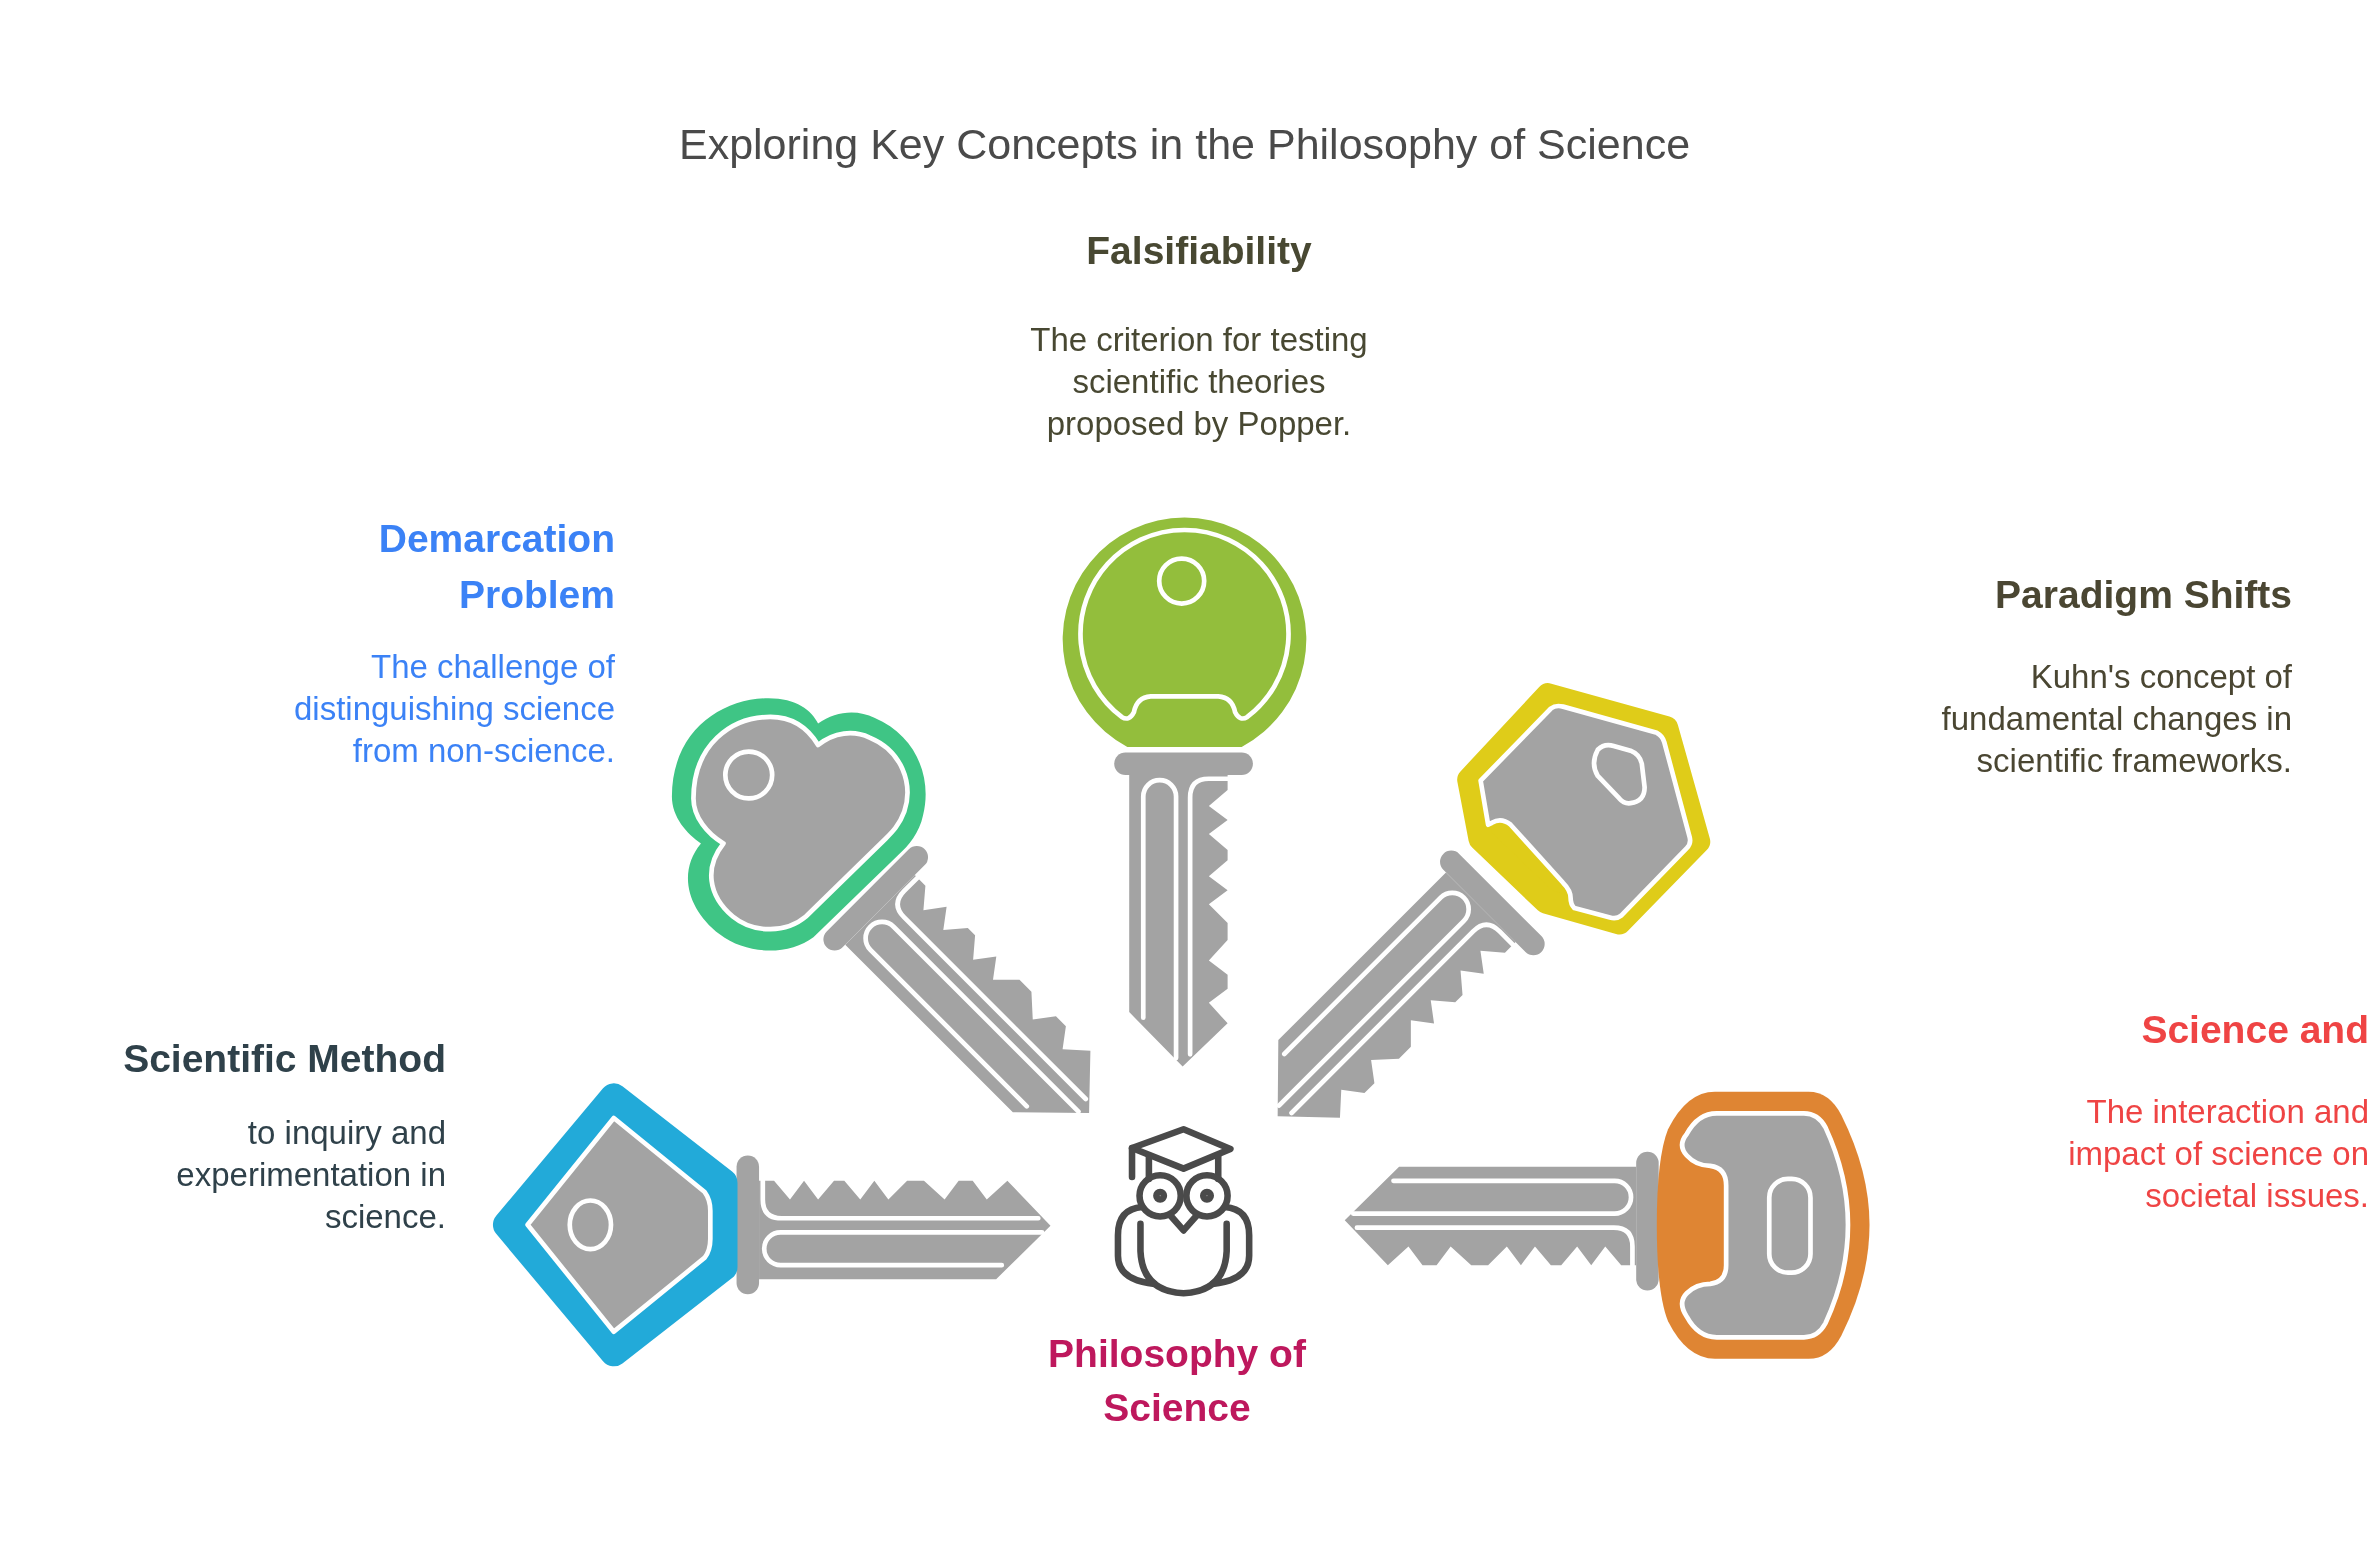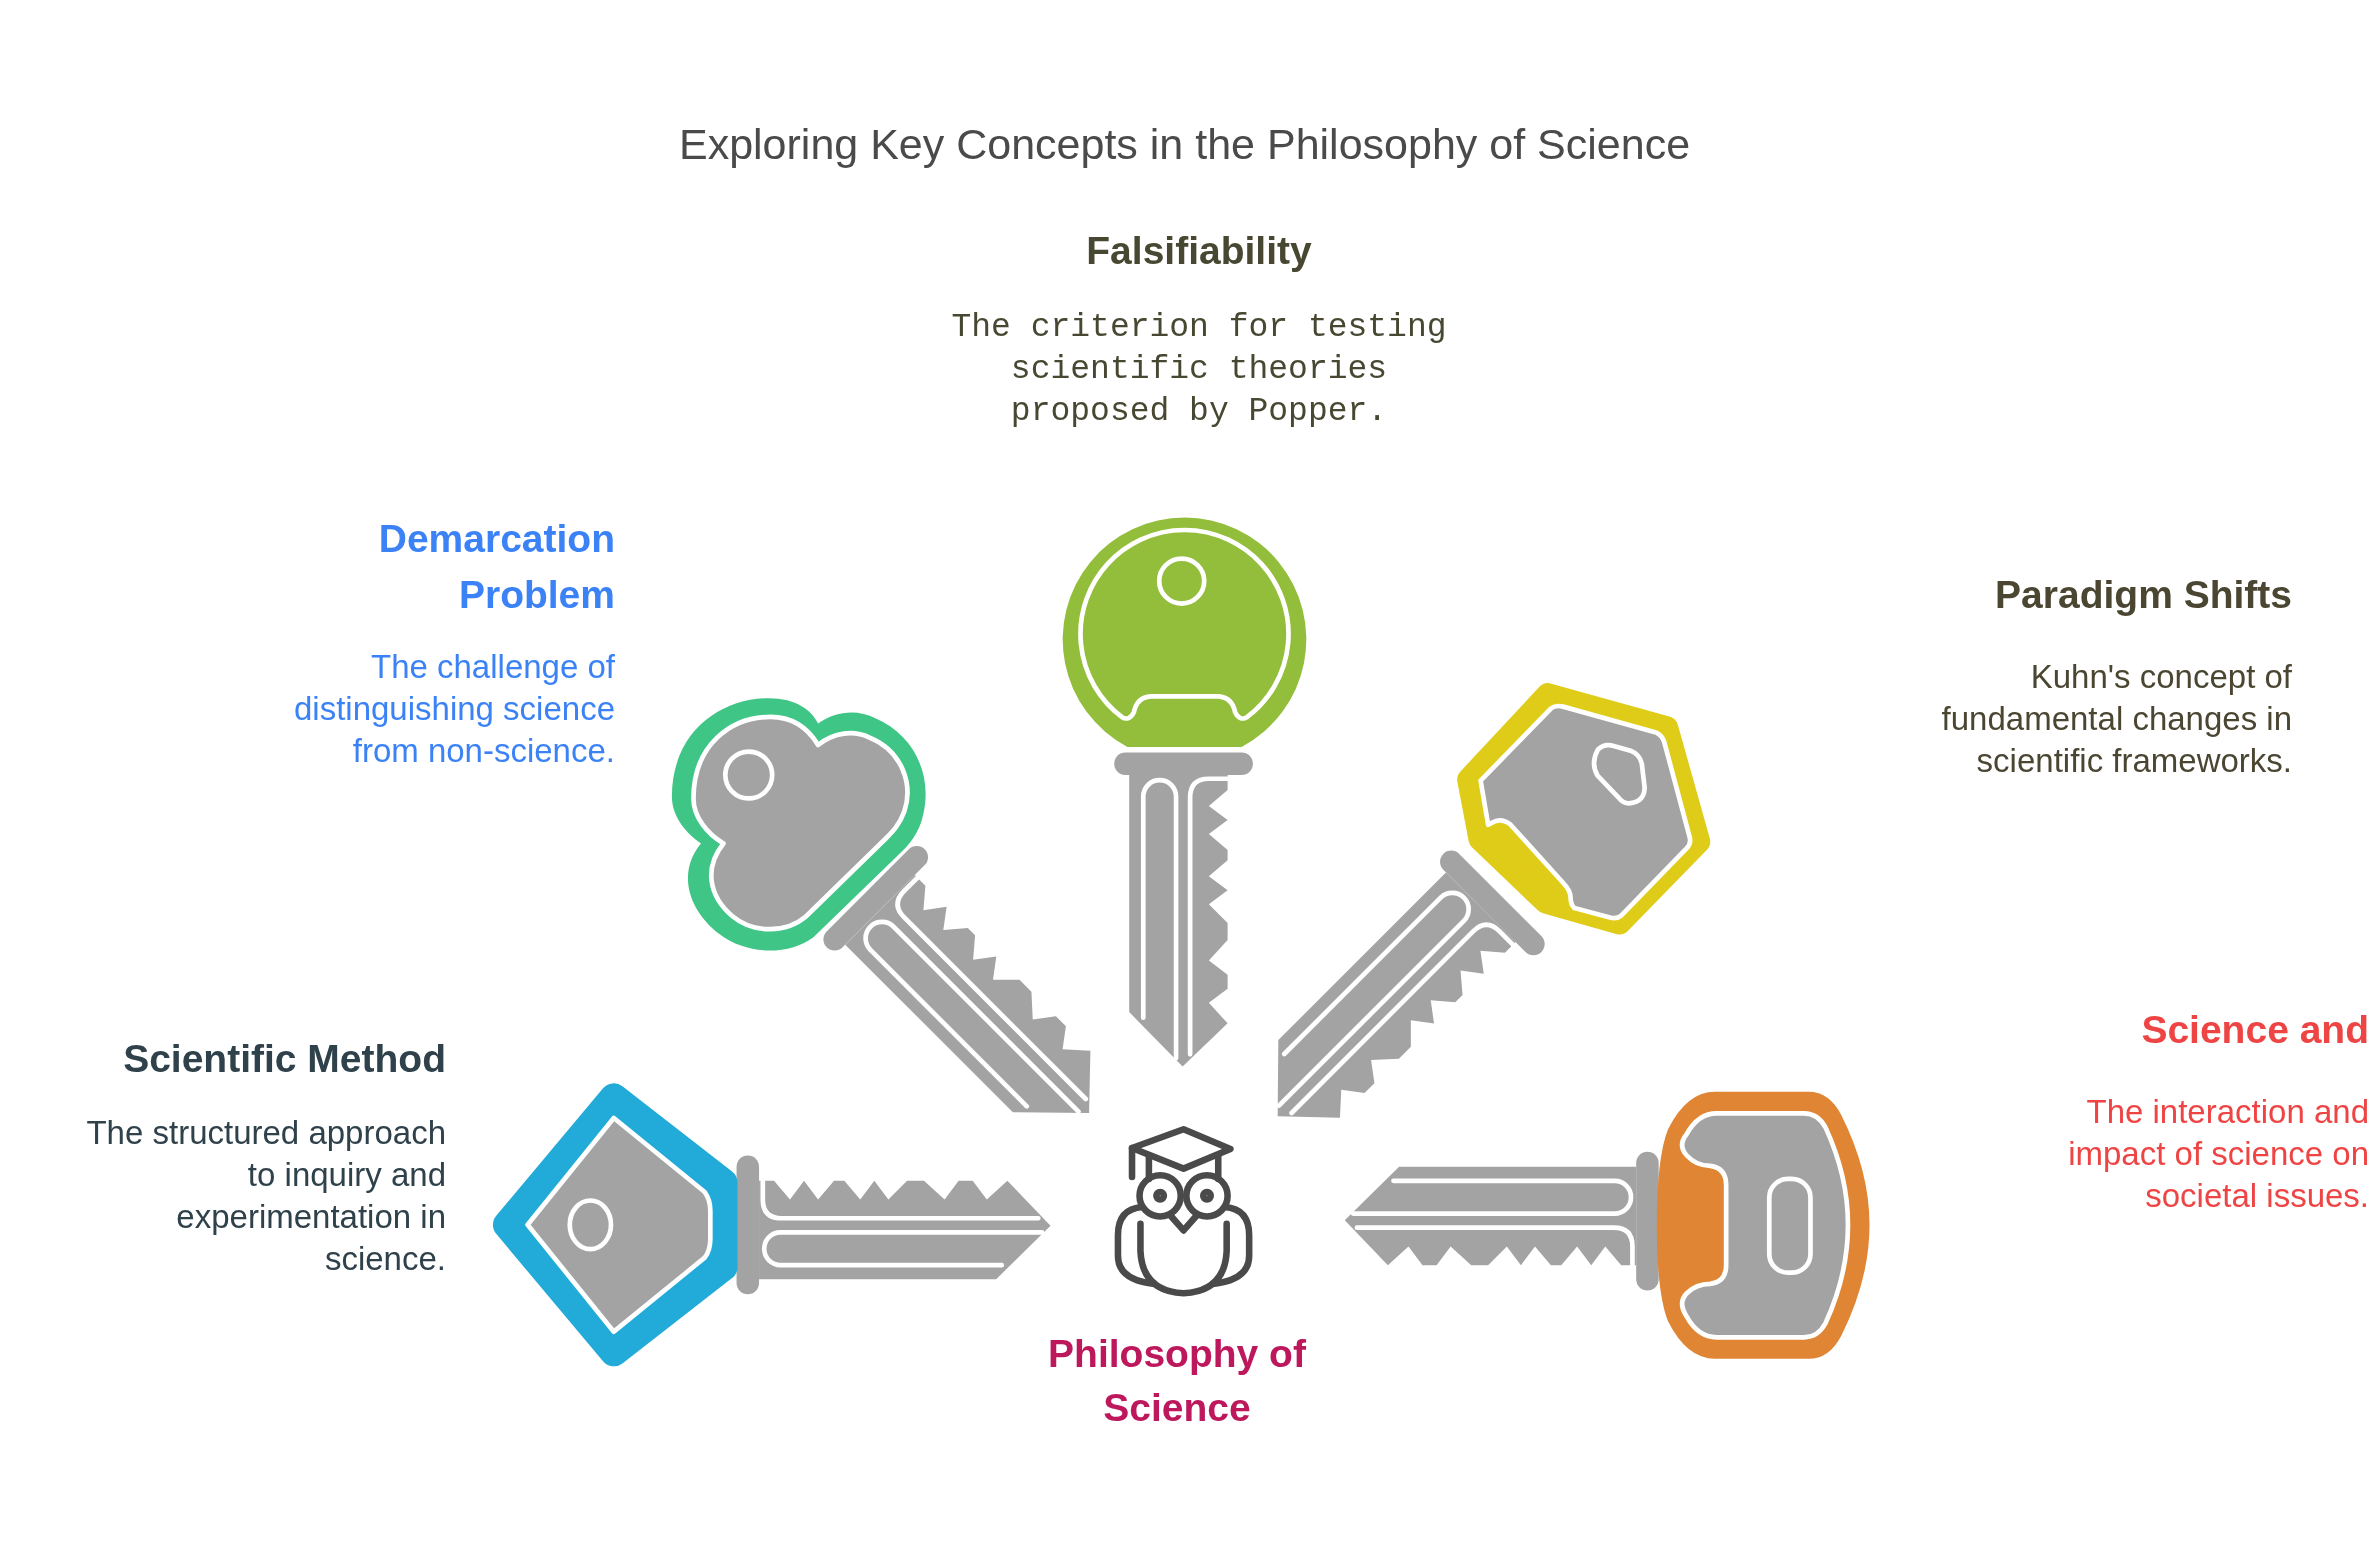"The criterion for testing" #b-fals .desc { font-family: Liberation Mono, monospace -> none; margin-top: 28px -> 40px }
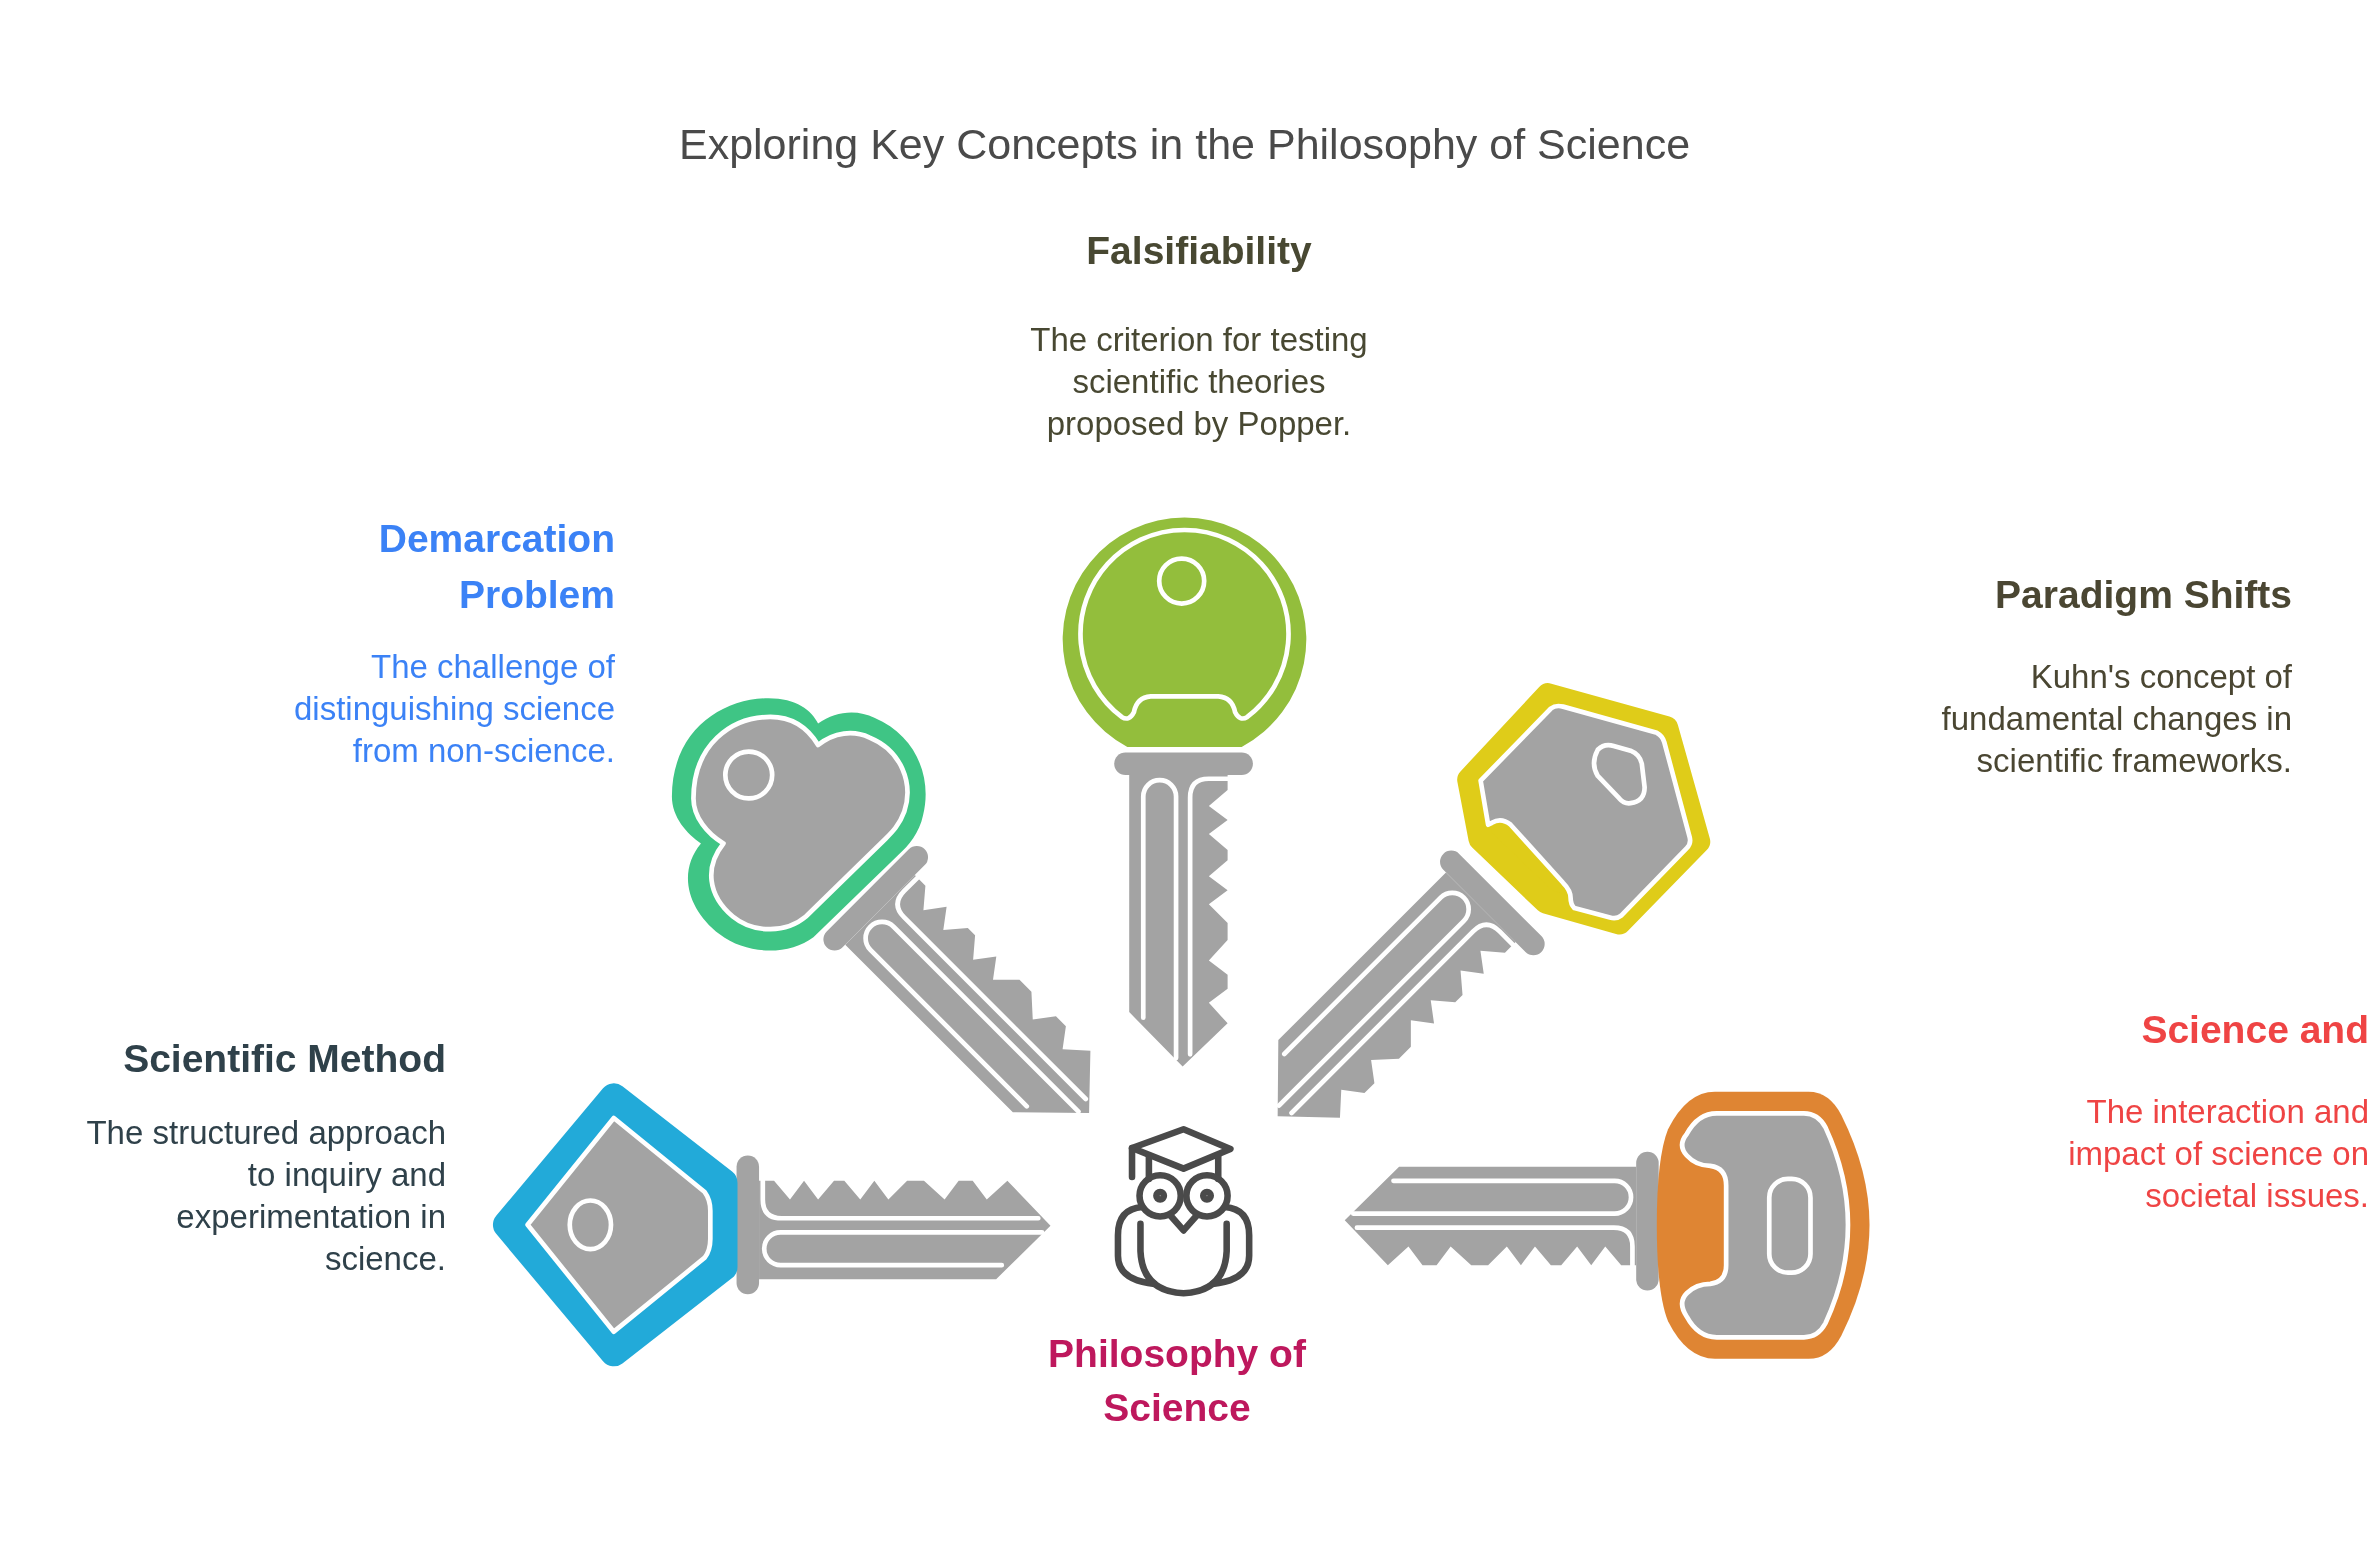"The structured approach" span.line { html: <span>The structured approach</span> -> none }
